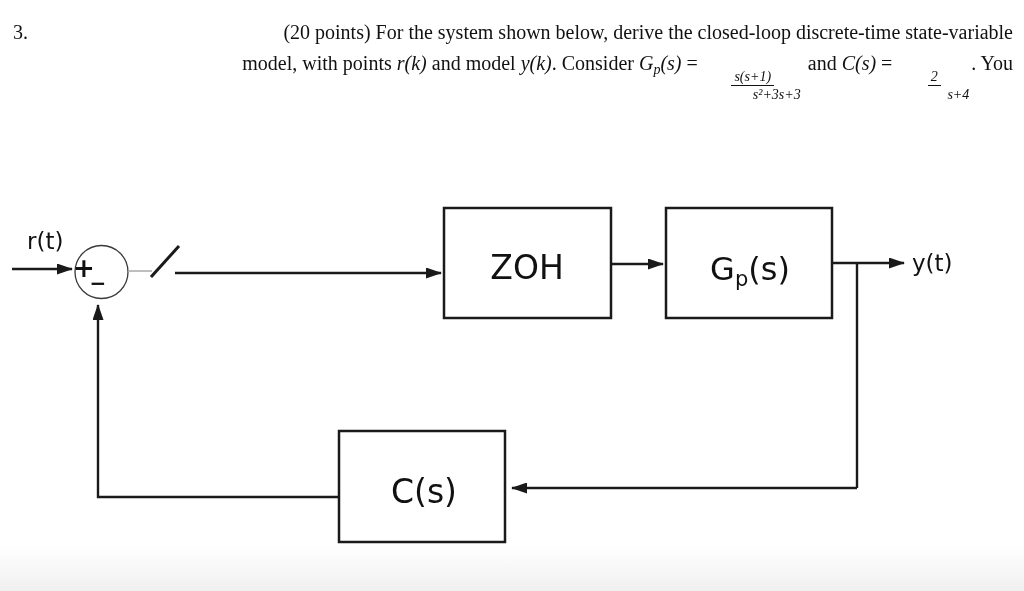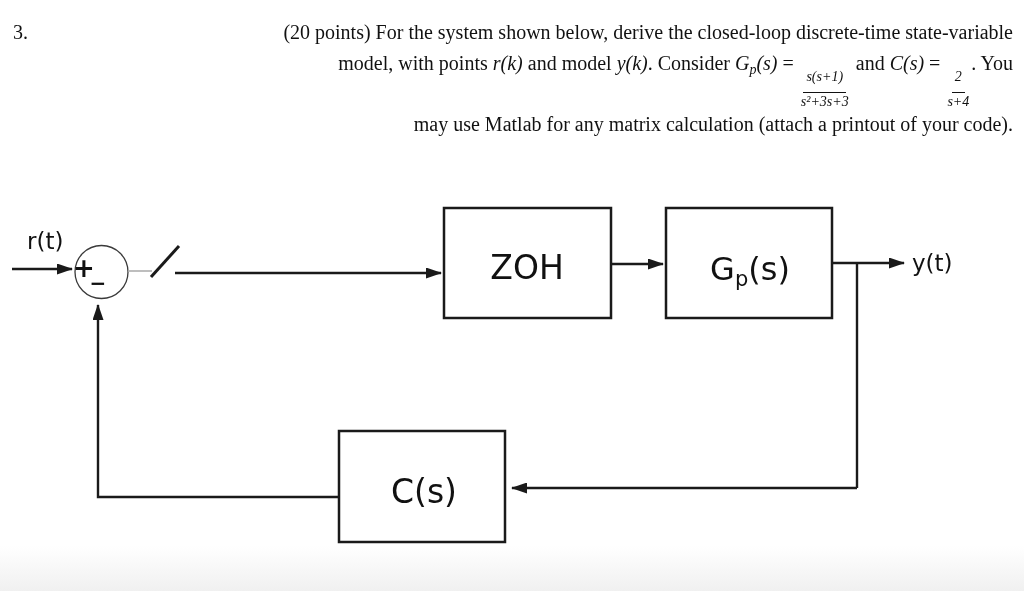"s(s+1)" .frac .num { padding: 0 3px 8px 3px -> 0 3px 1px 3px }
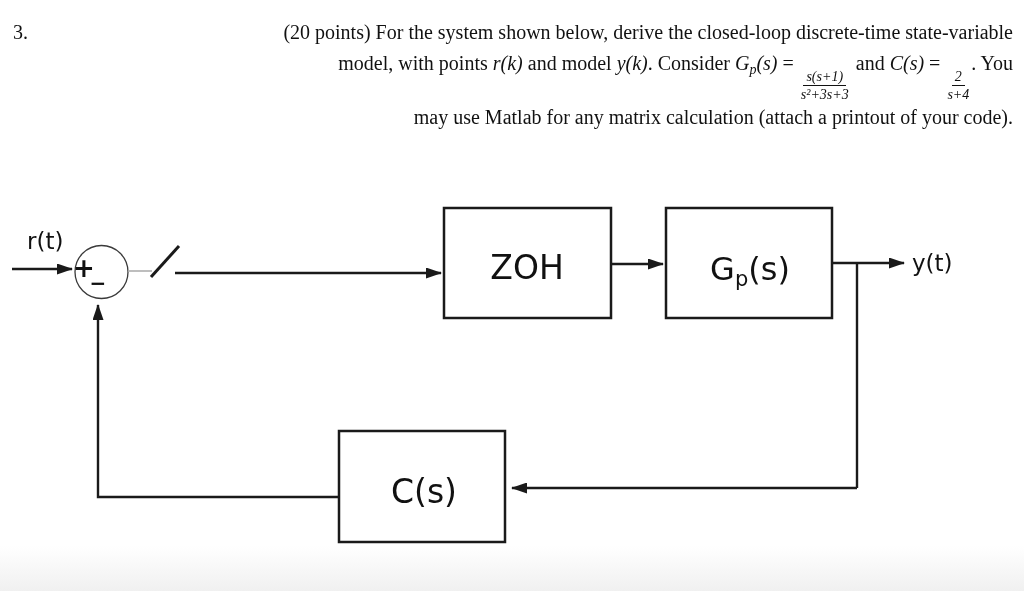"s²+3s+3" .frac .den { margin-left: none -> 48px }
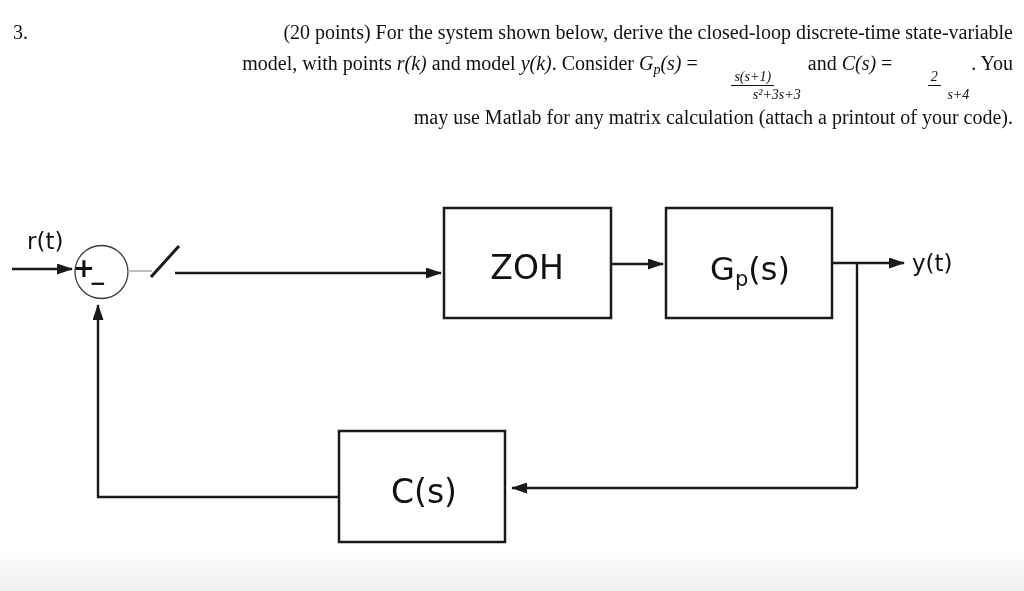"may use Matlab for any" span.pline { html: <span>may use Matlab for any matrix calculation (attach a printout of your code).</span> -> none }
